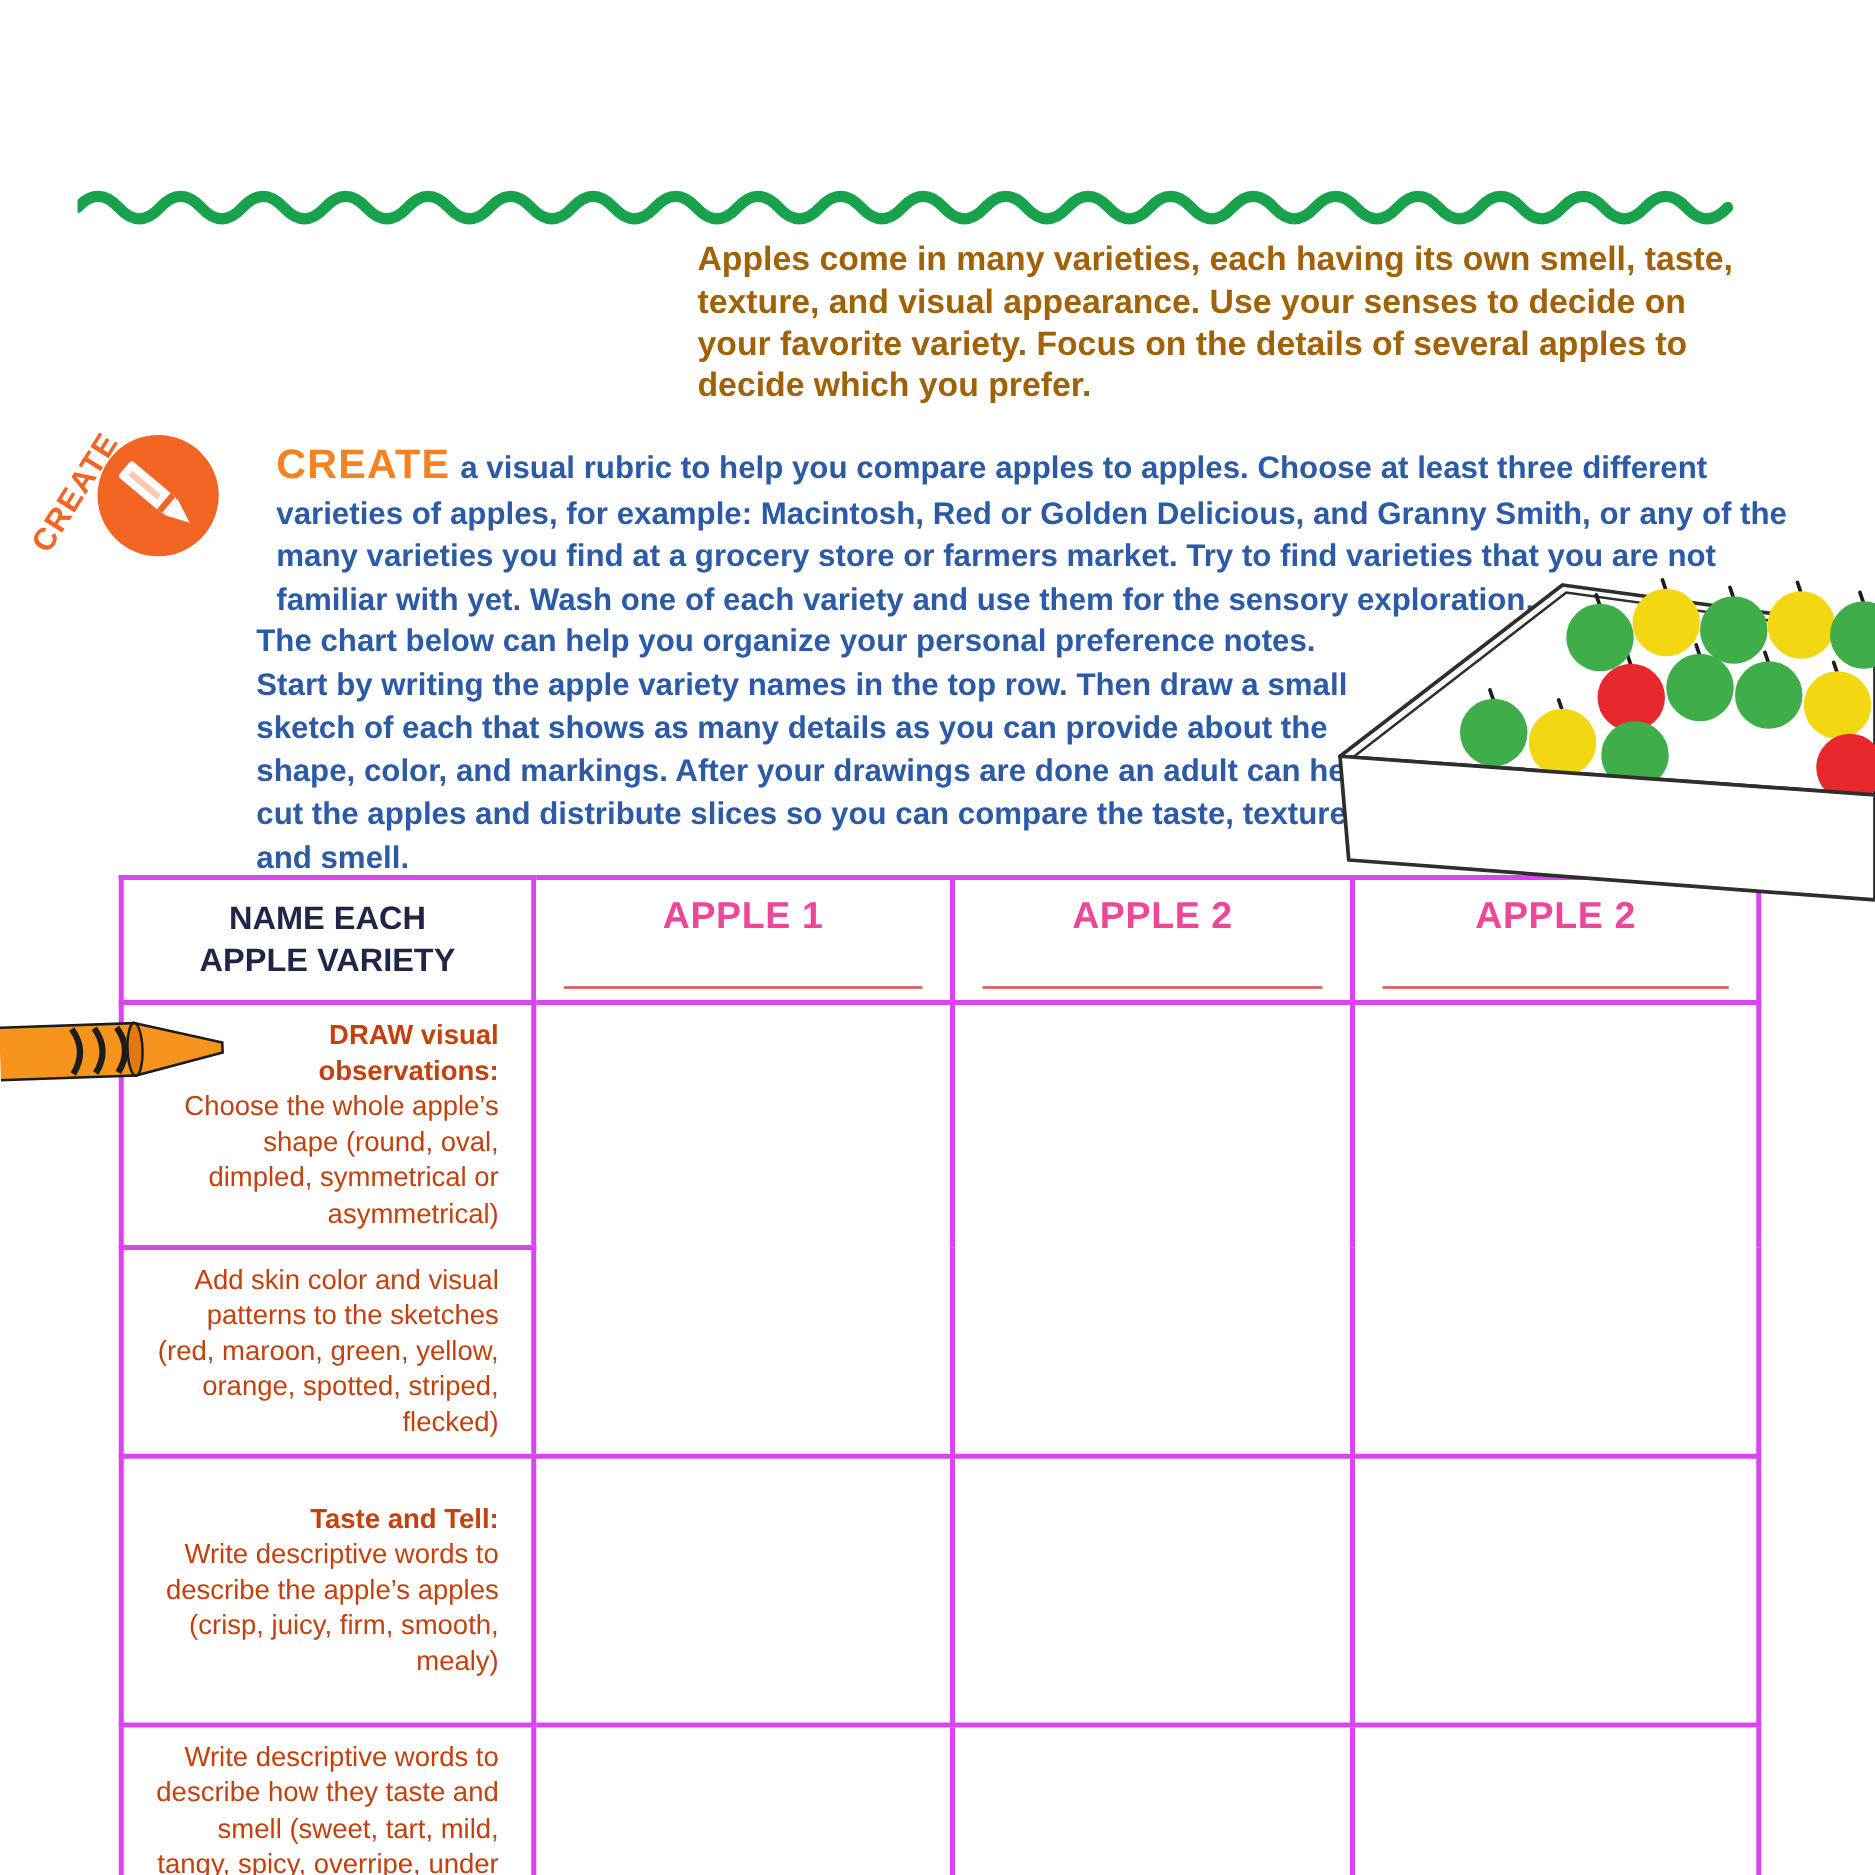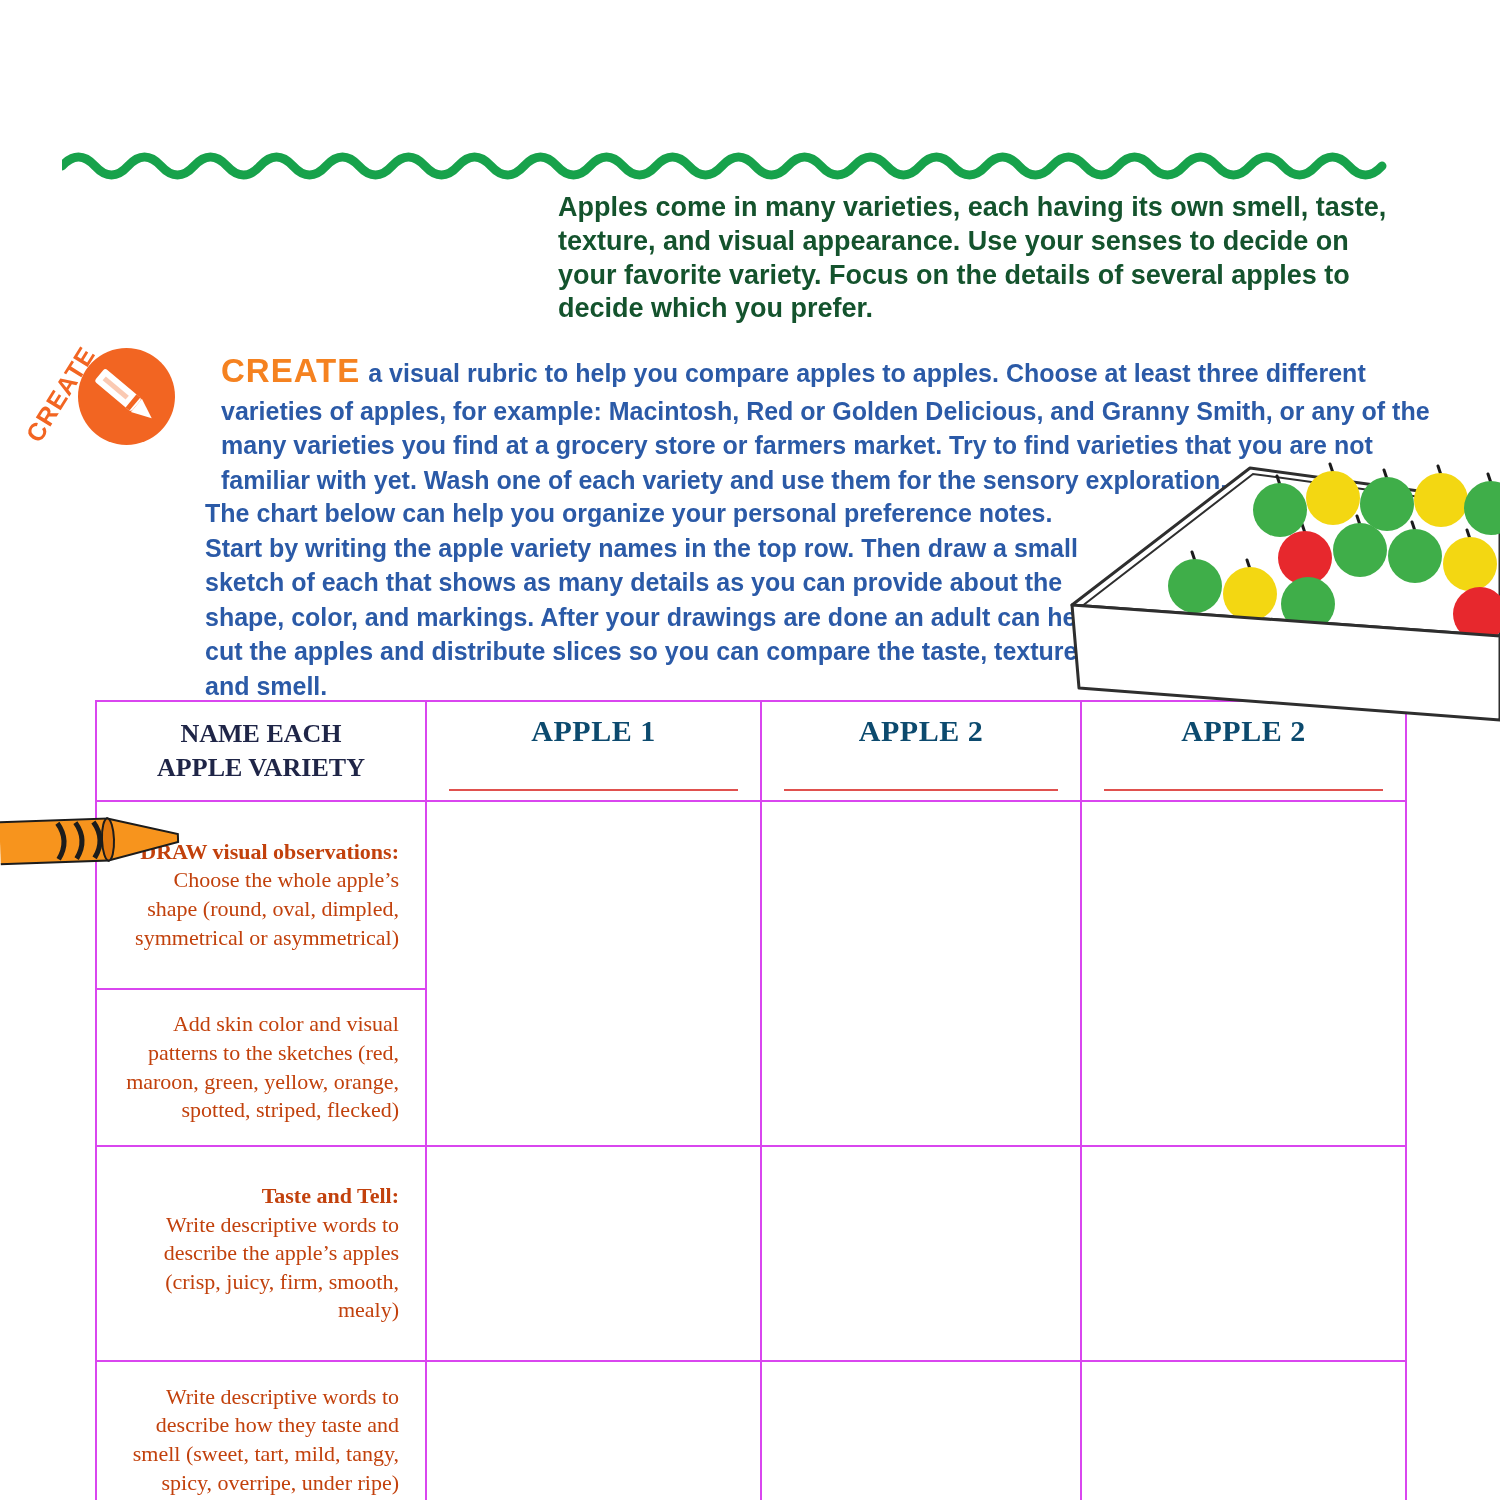"Apples come in many varieties," .intro { color: #14532d -> #a16207 }
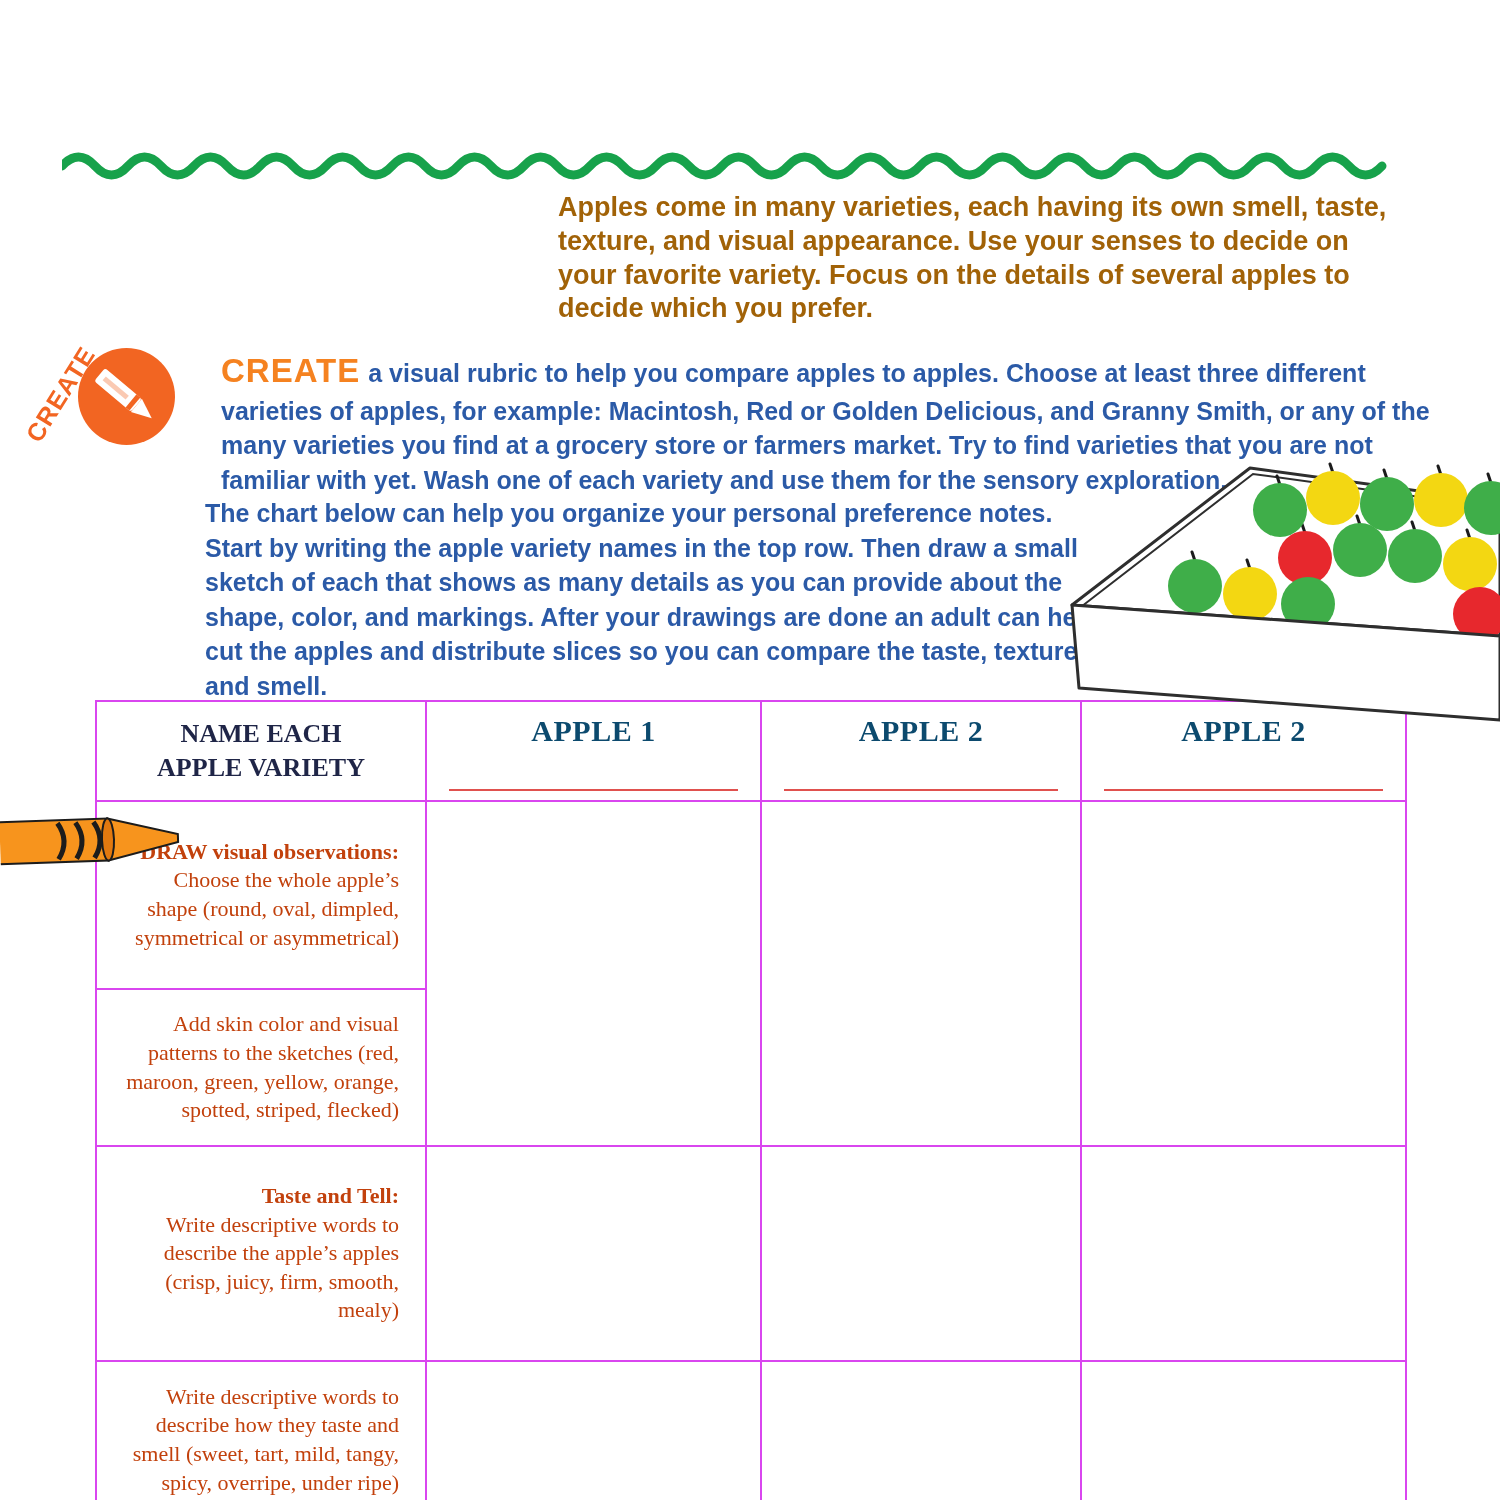"NAME EACH APPLE VARIETY" .grid th,.grid td { border: 2px solid #d946ef -> 4px solid #d946ef; font-family: Liberation Serif, serif -> none }
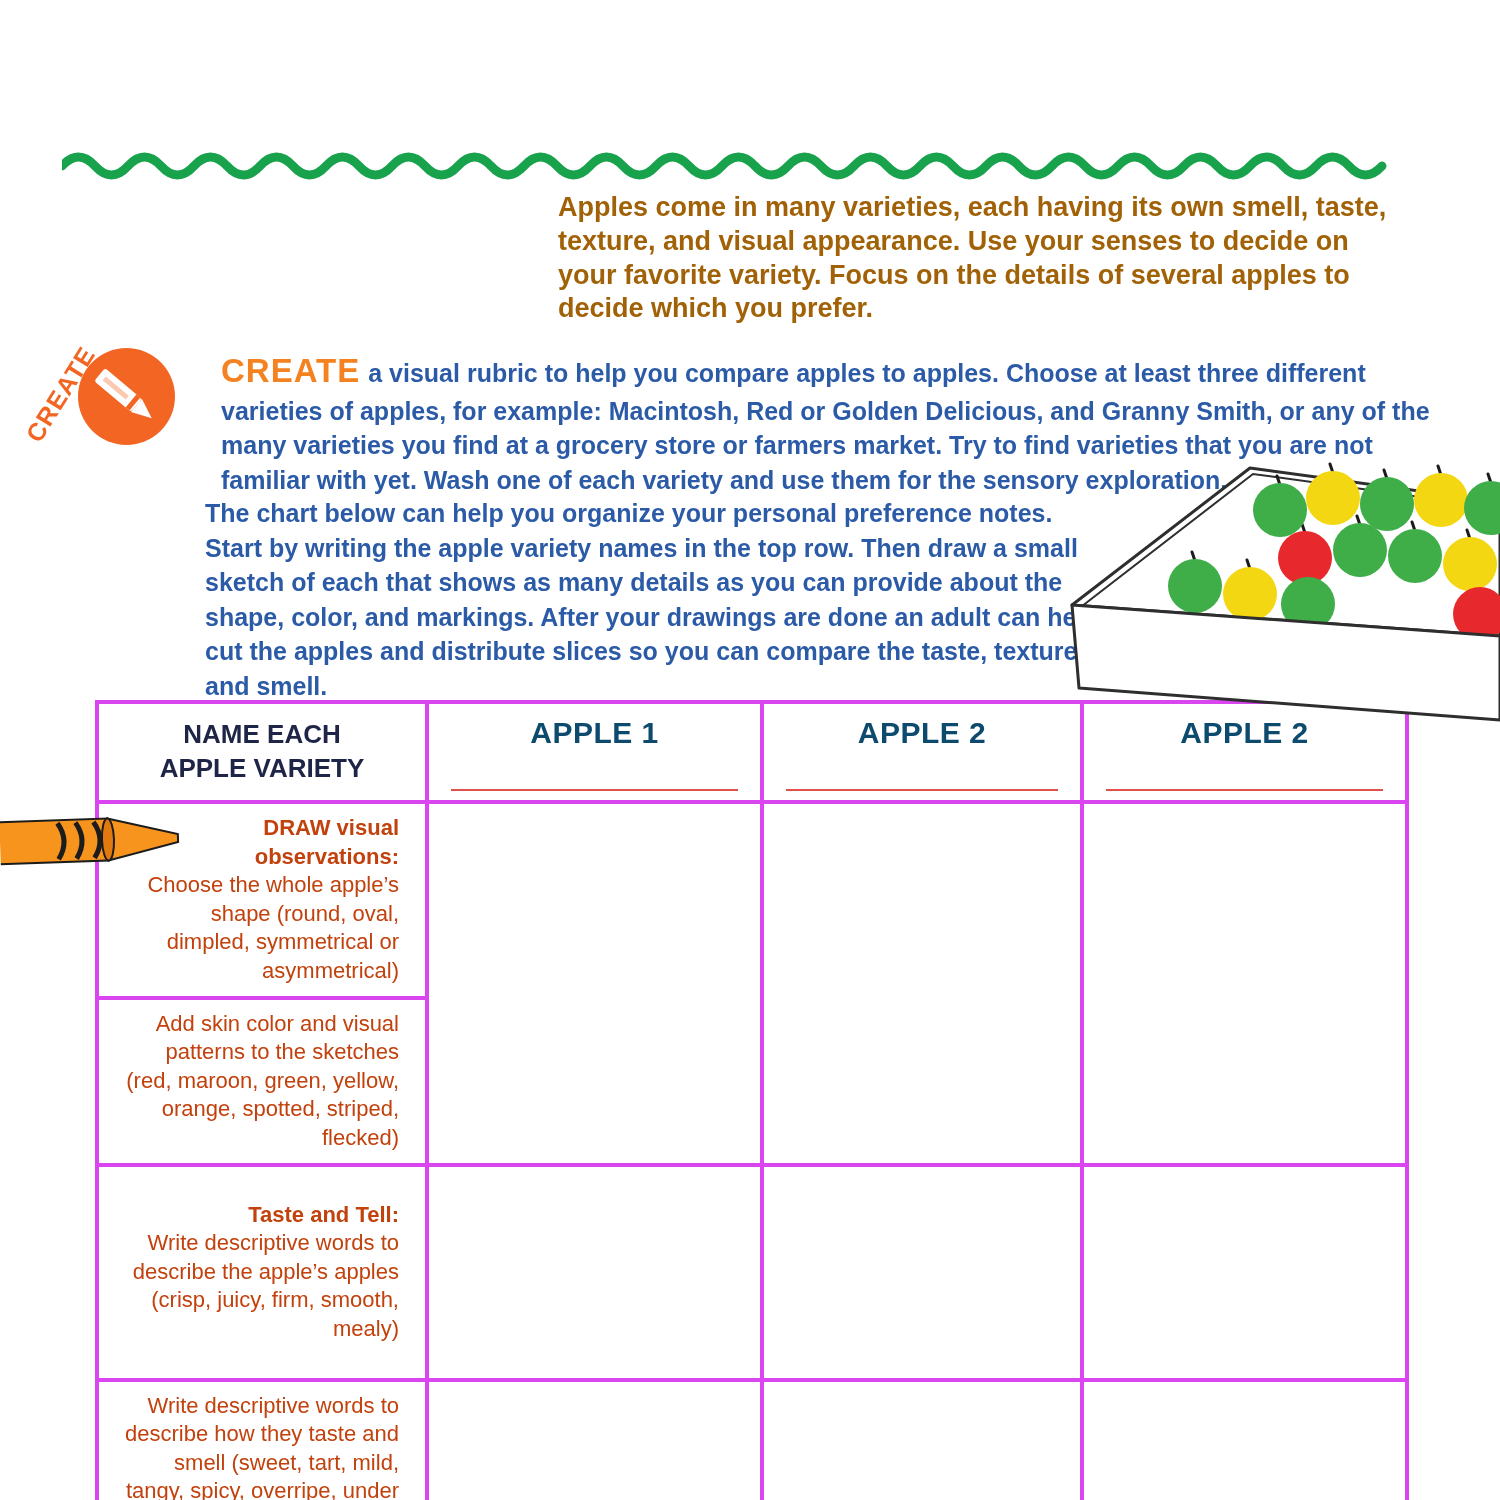"APPLE 1" .hcol { color: #0c4a6e -> #ec4899 }
